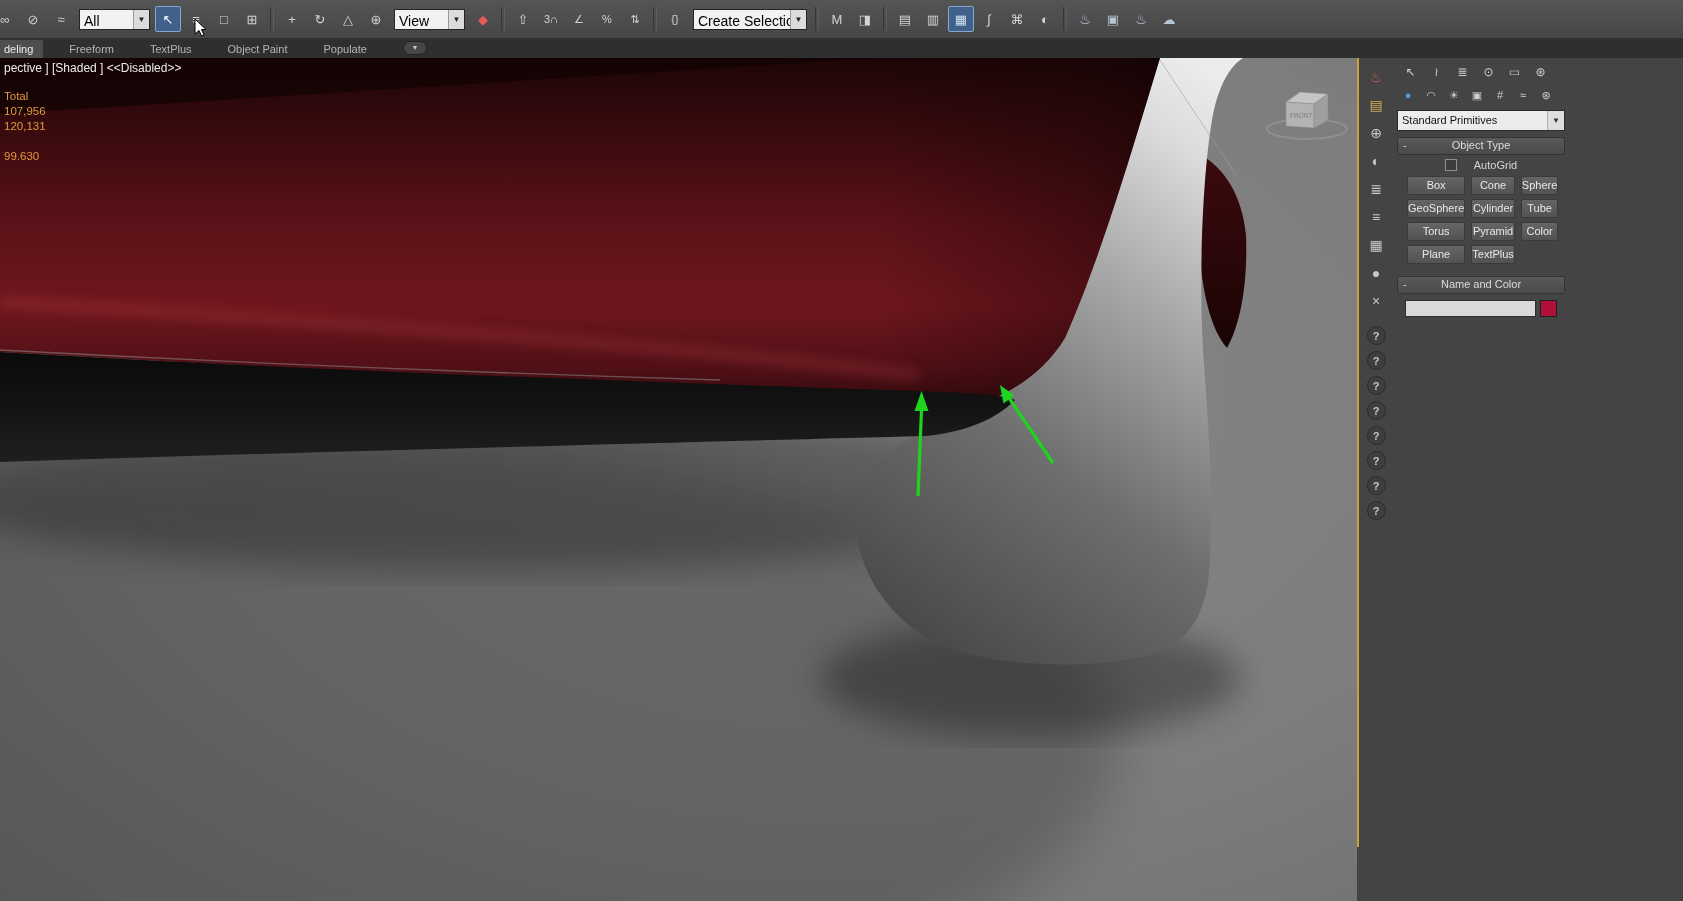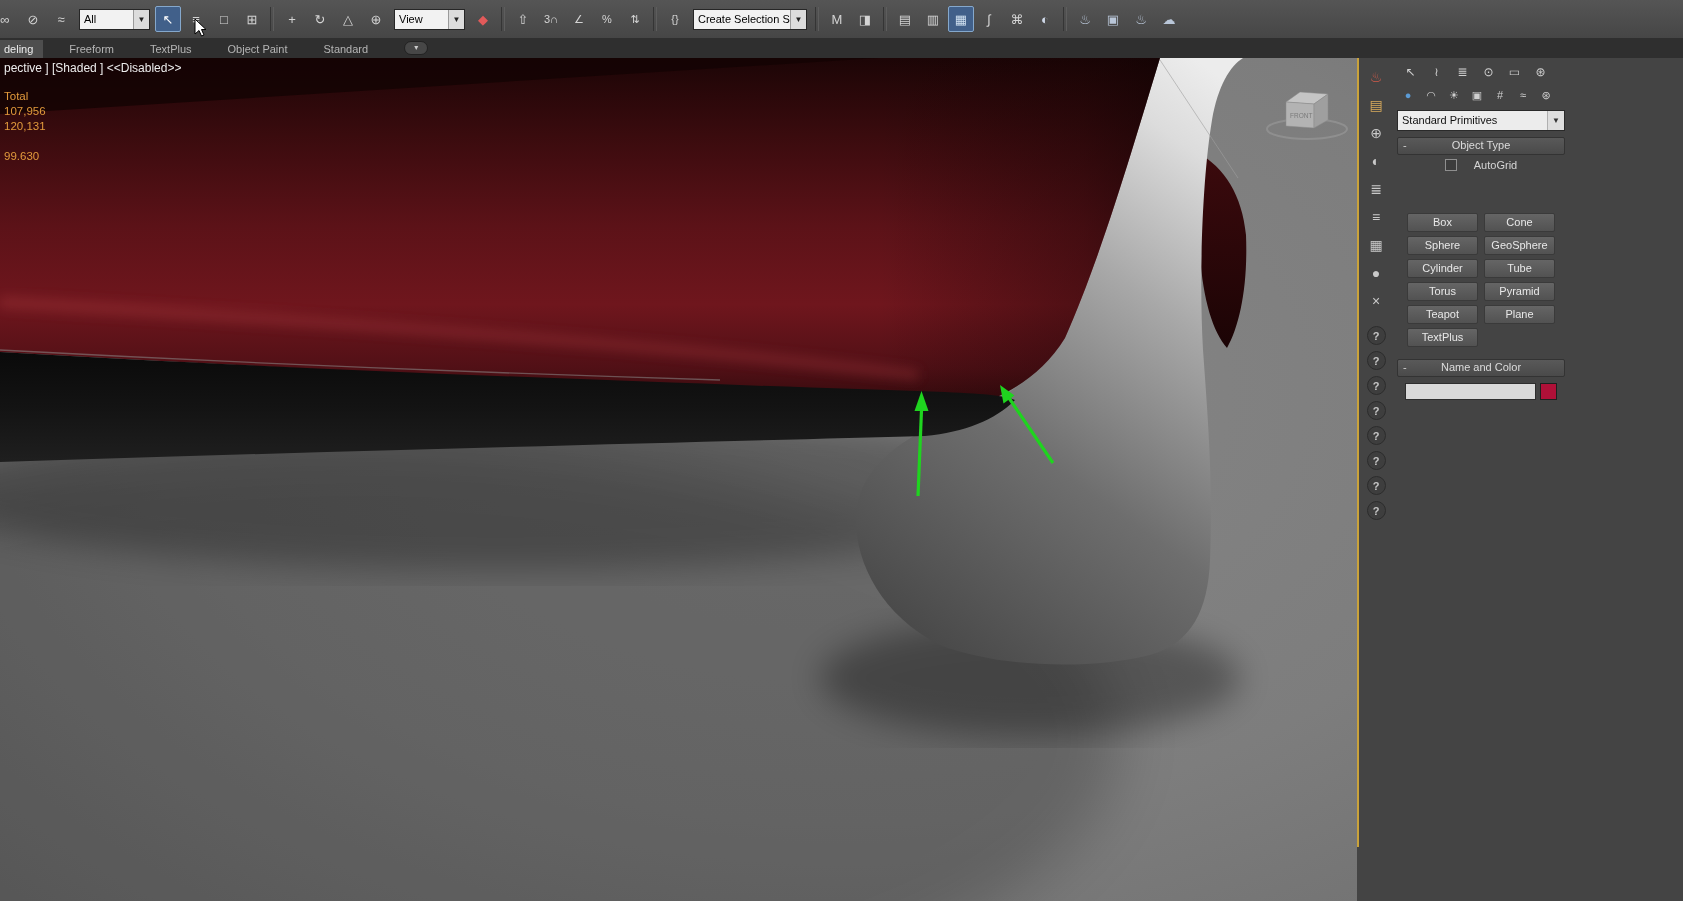"All" .combo .cval { font-size: 11px -> 14px }
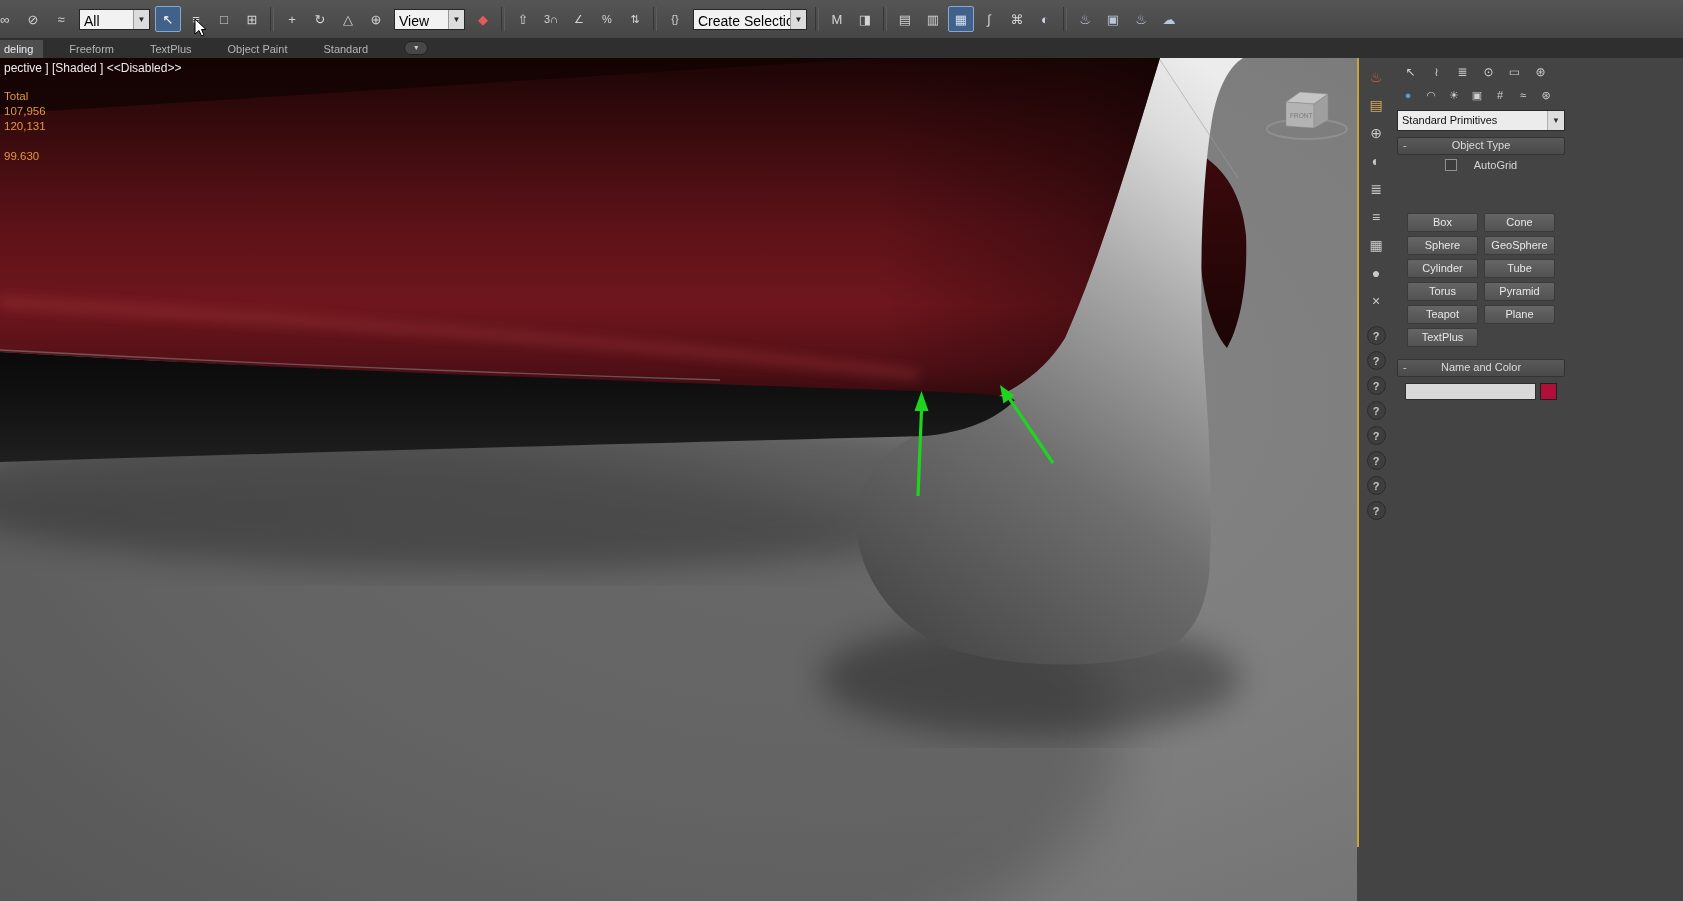"Standard" div.rtab { text: Standard -> Populate }
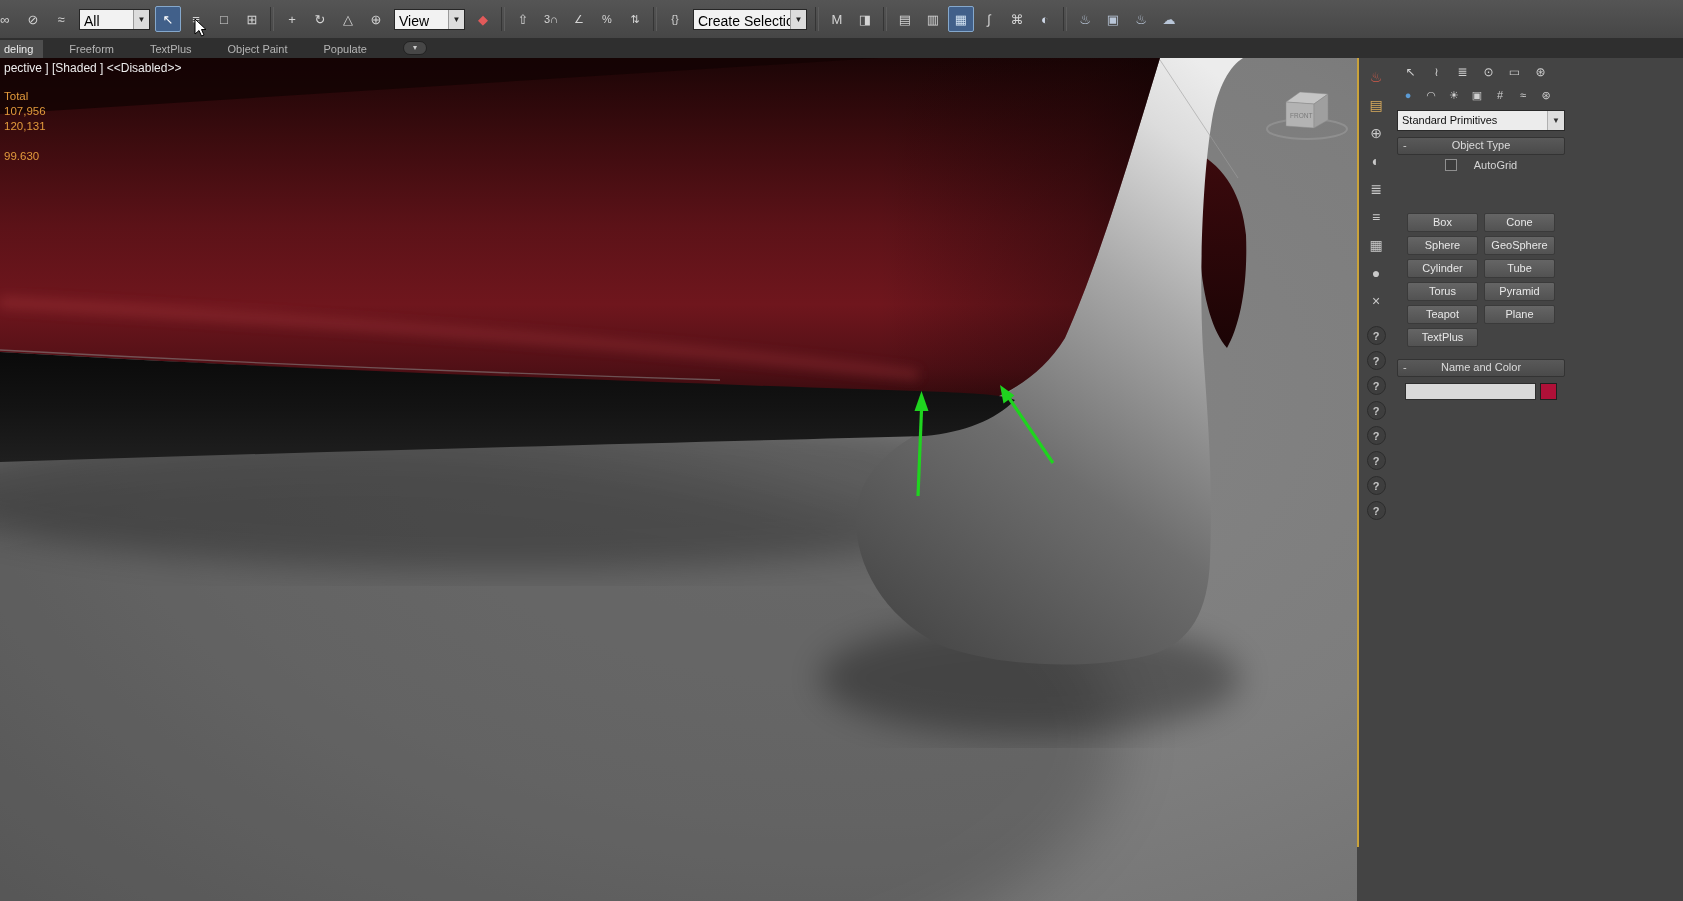"Box" .btngrid { grid-template-columns: 1fr 1fr -> 1fr 1fr 1fr; margin-top: 37px -> none }
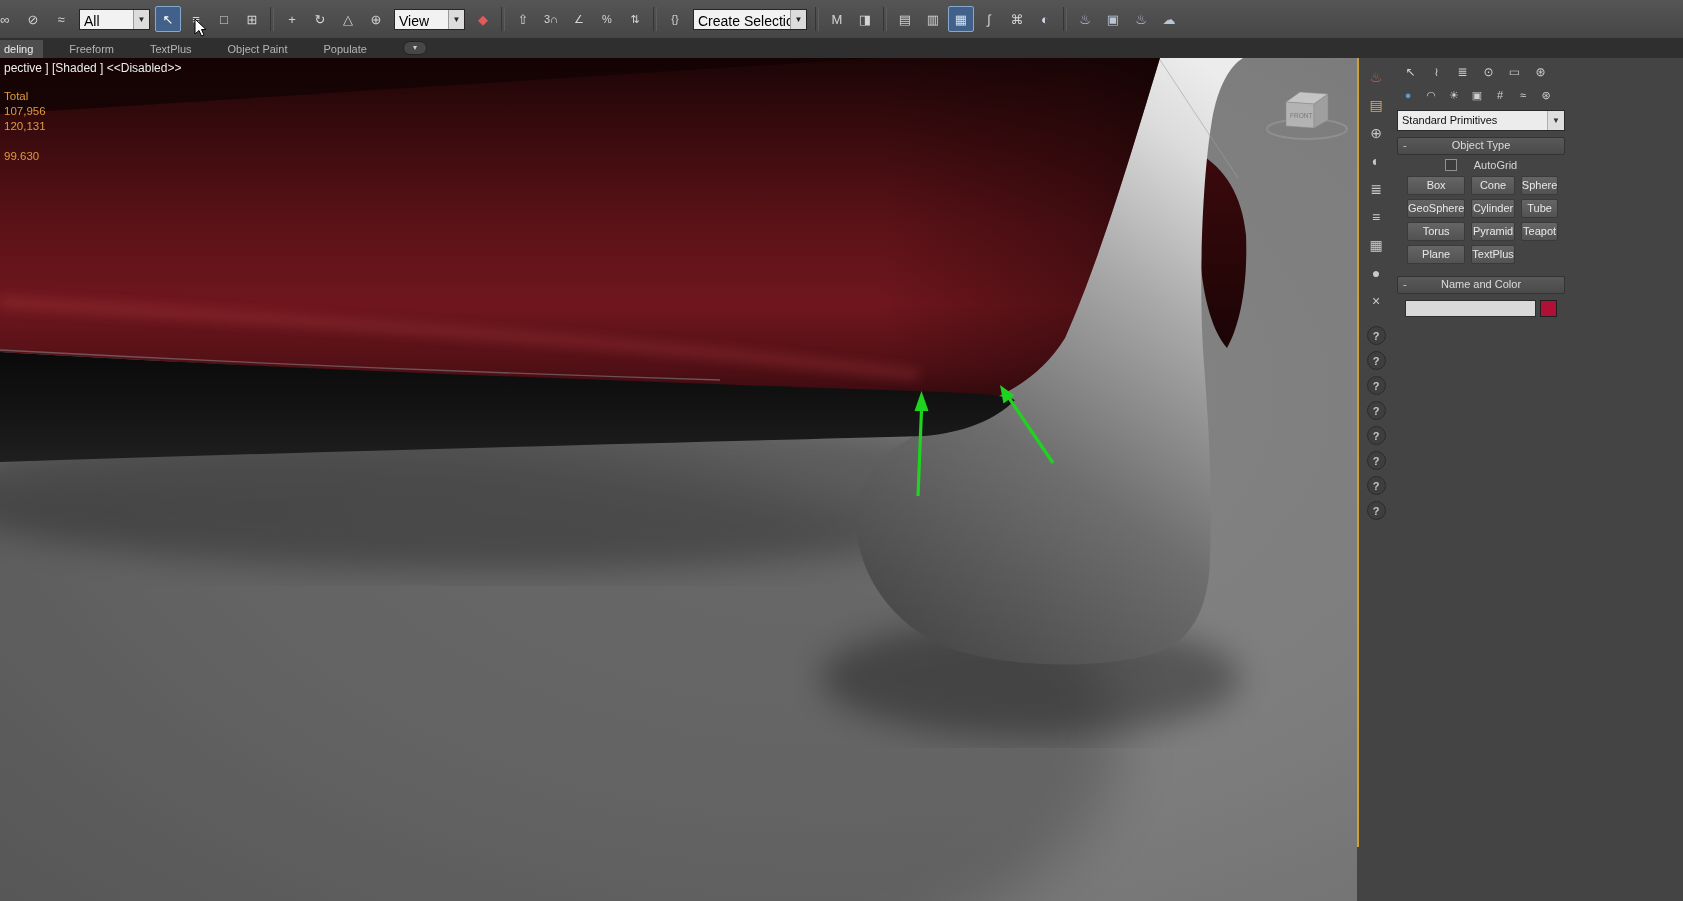"Teapot" div.pbtn { text: Teapot -> Color }
